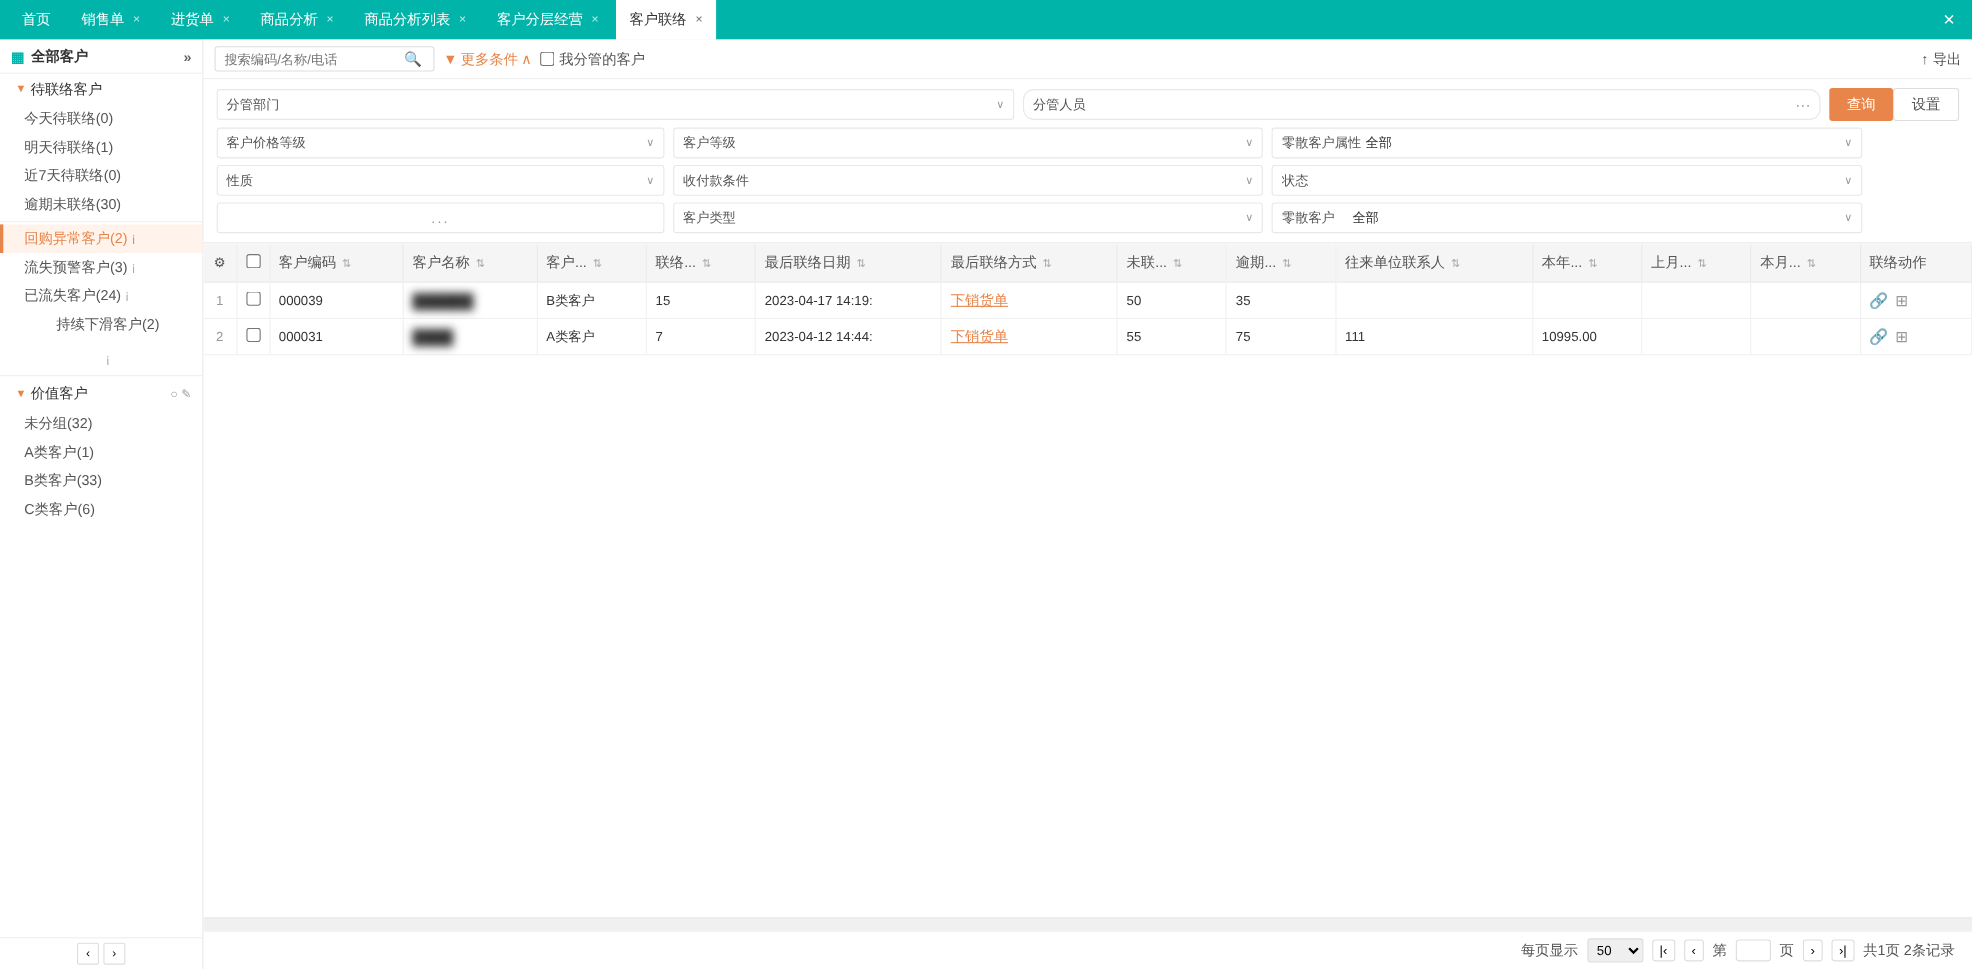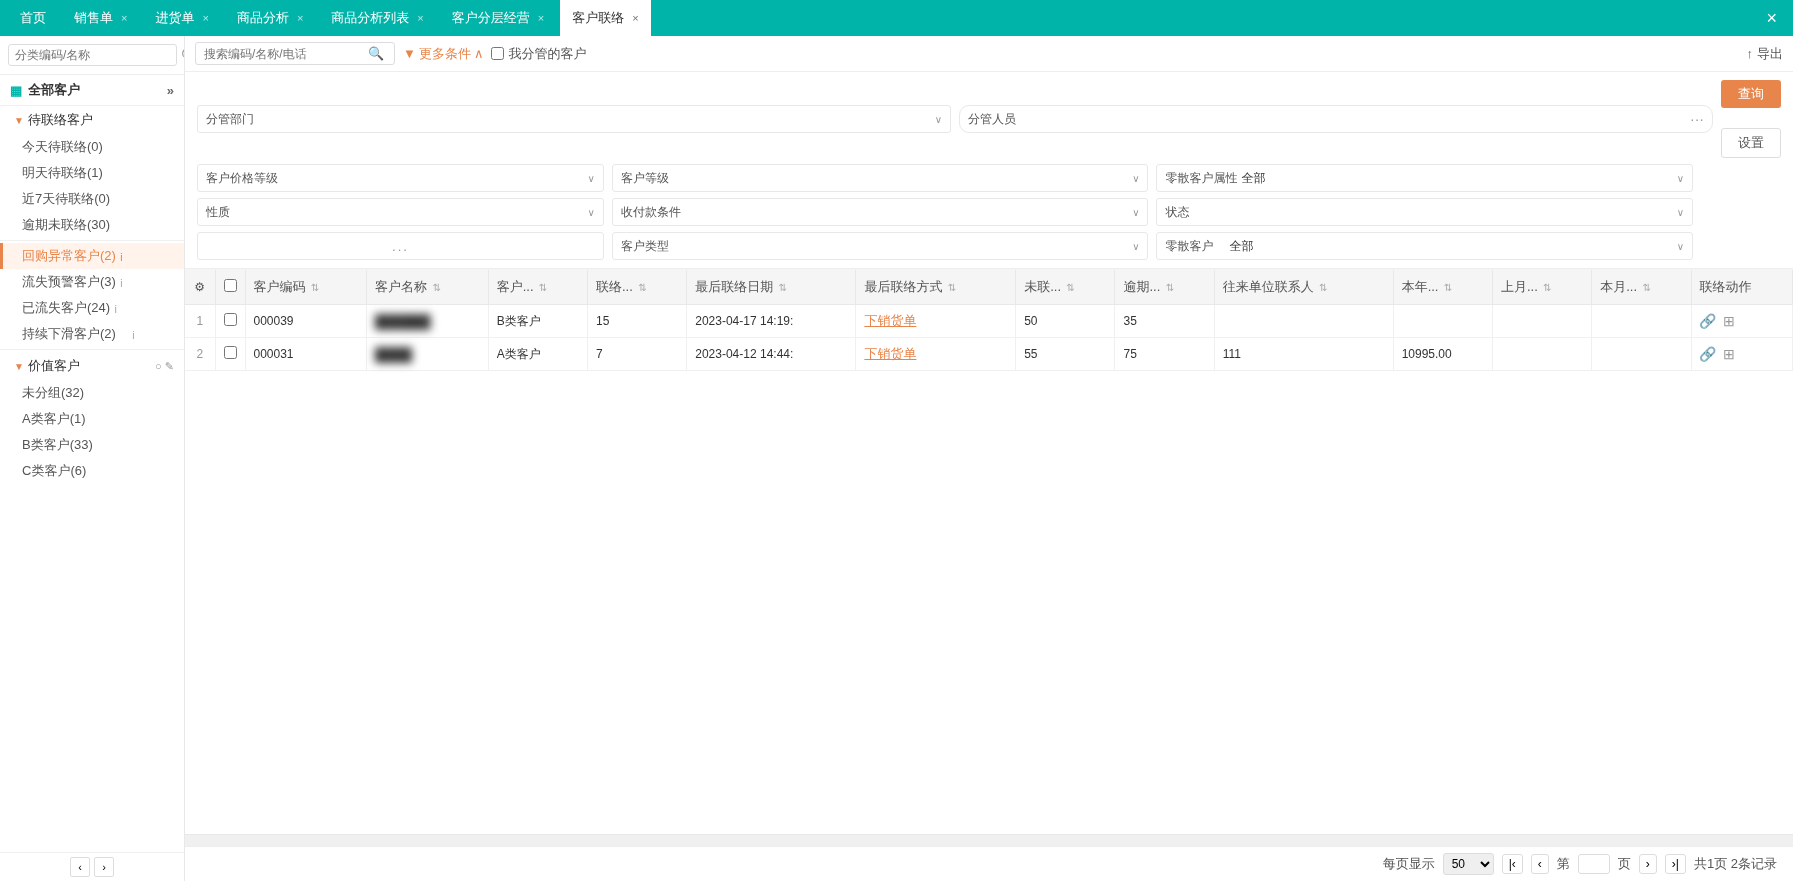"分类编码/名称" div.sidebar-search { html: <div> <input> <span>🔍</span> </div> -> none }
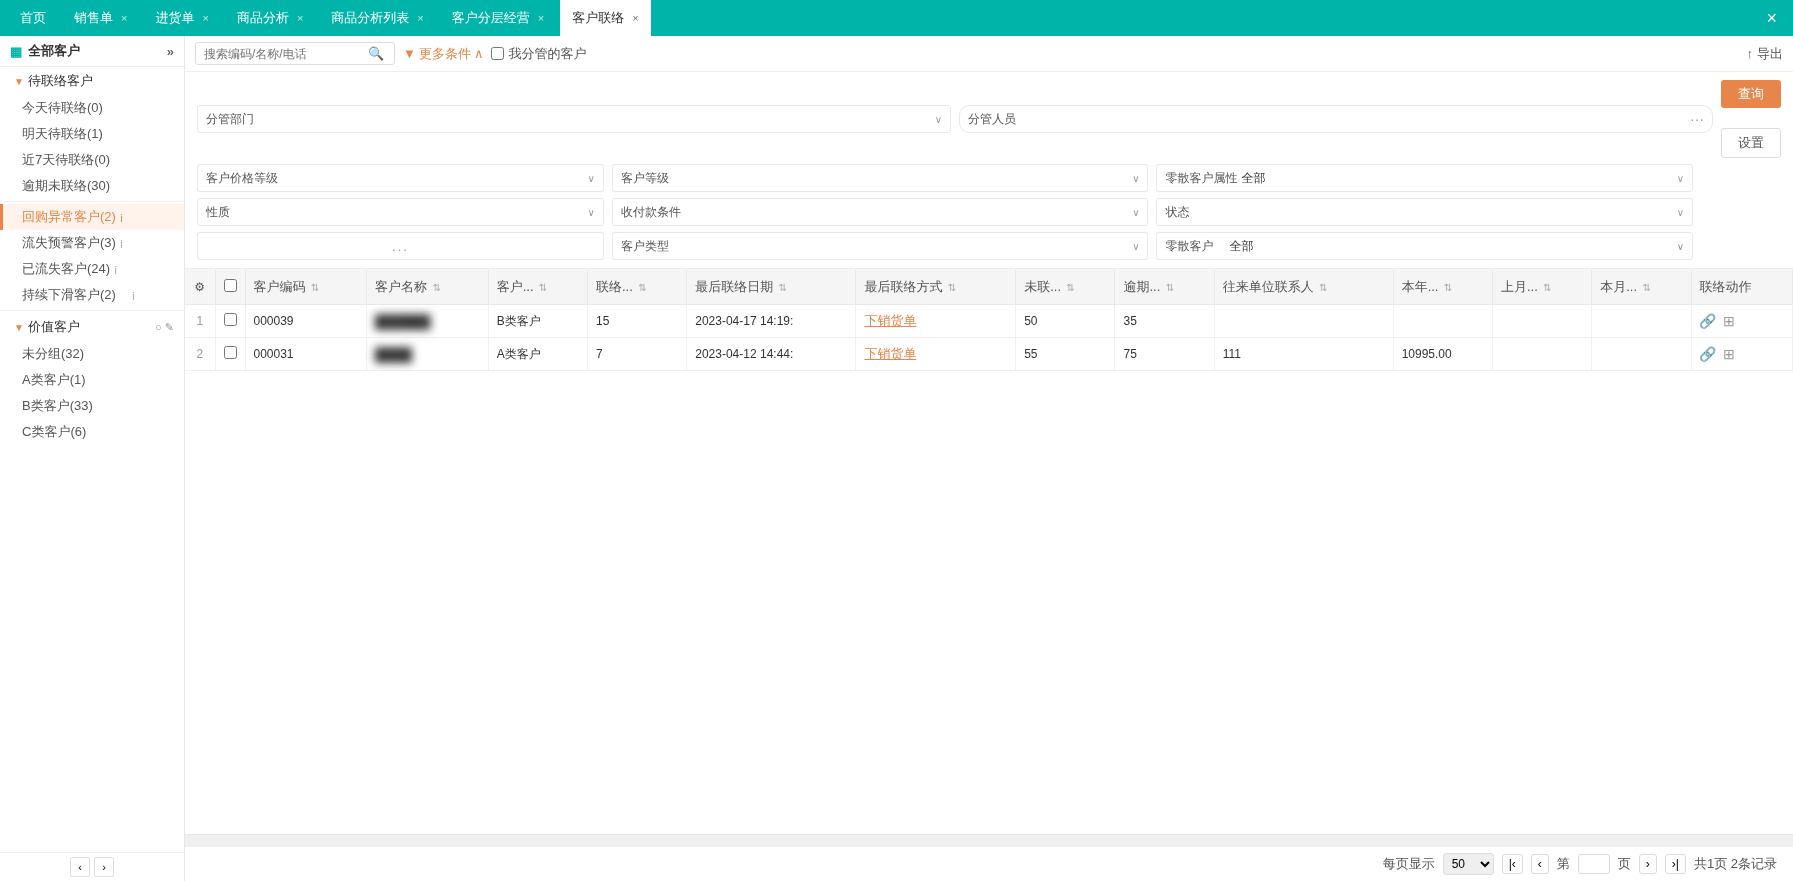"查询" .filter-actions { flex-direction: column -> row; gap: 20px -> 0 }
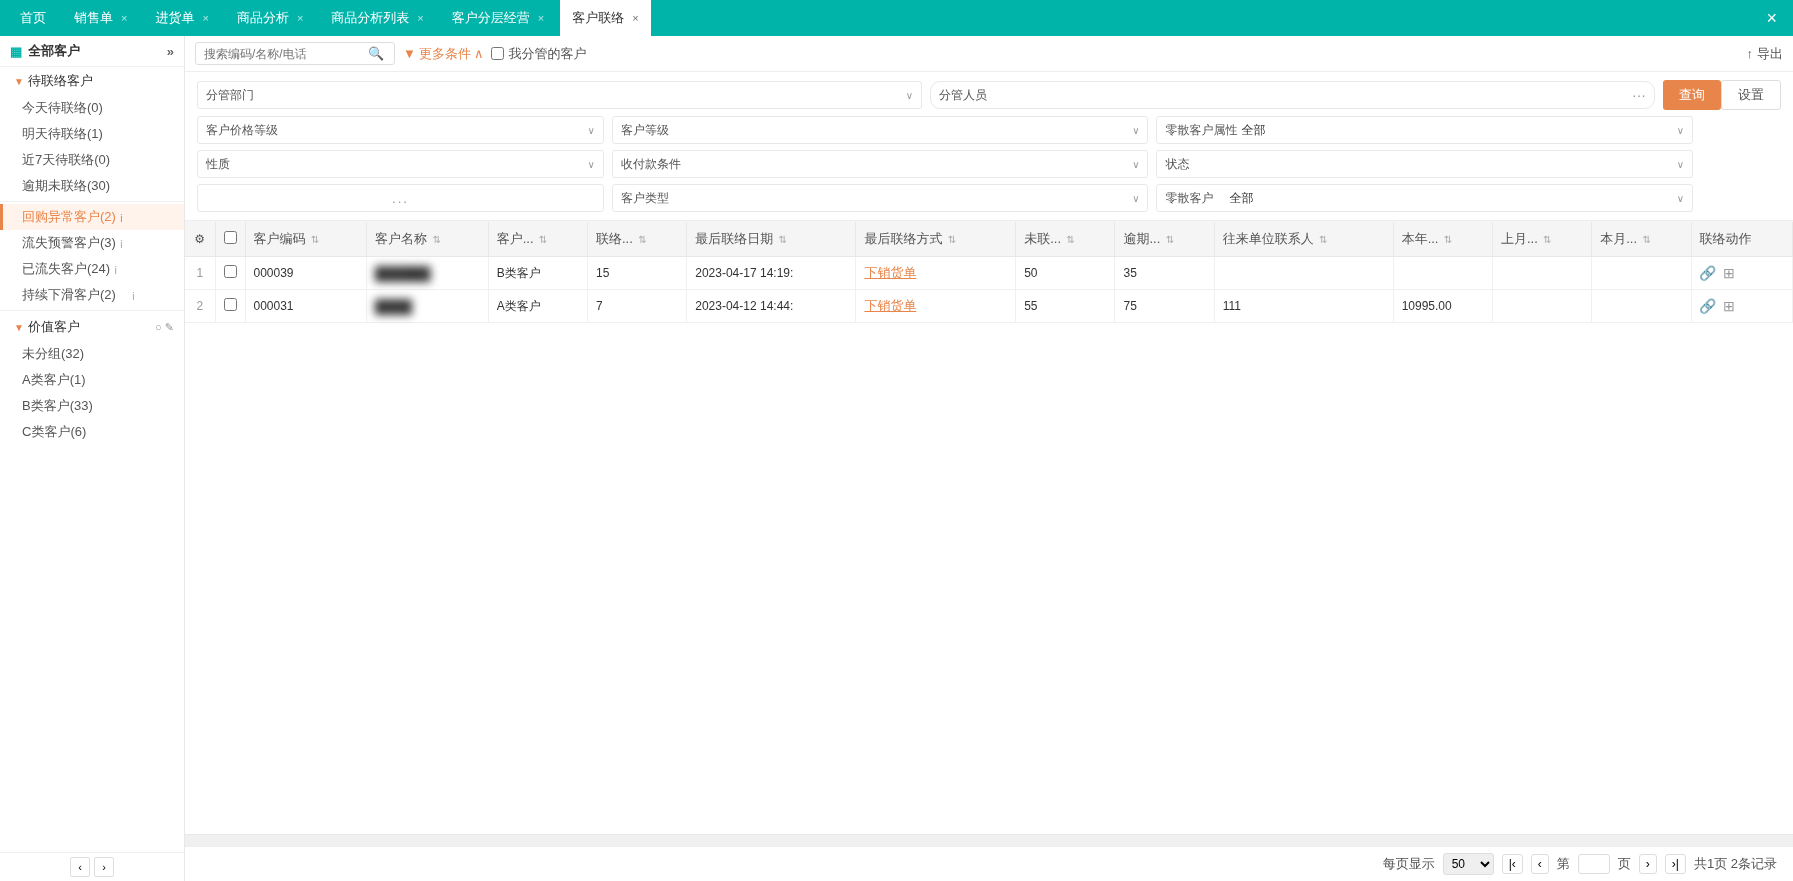"持续下滑客户(2)" div.sidebar-item { flex-direction: none -> column }
